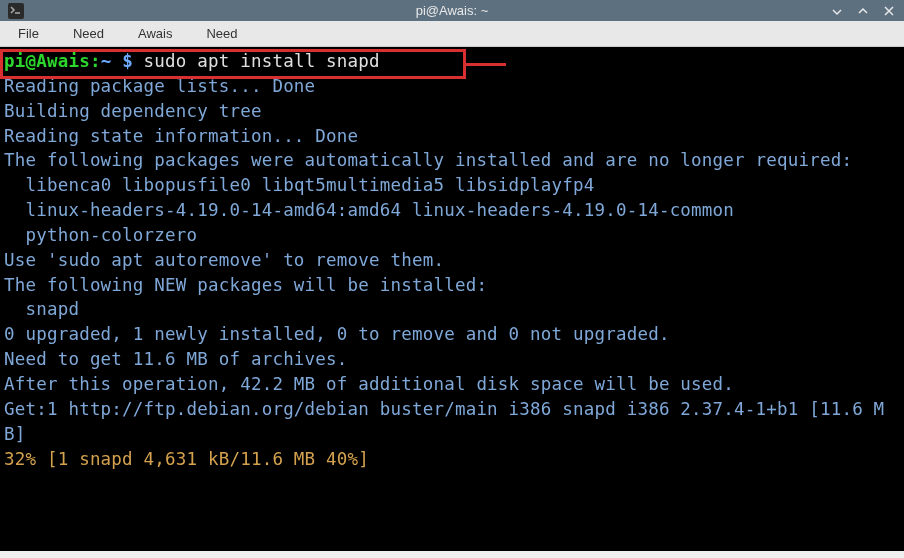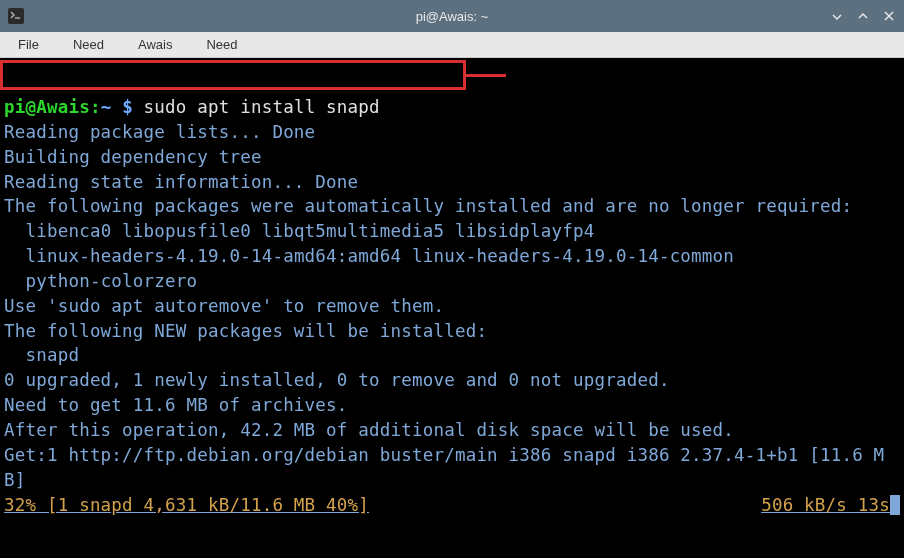"pi@Awais: ~" .titlebar { height: 32px -> 21px }
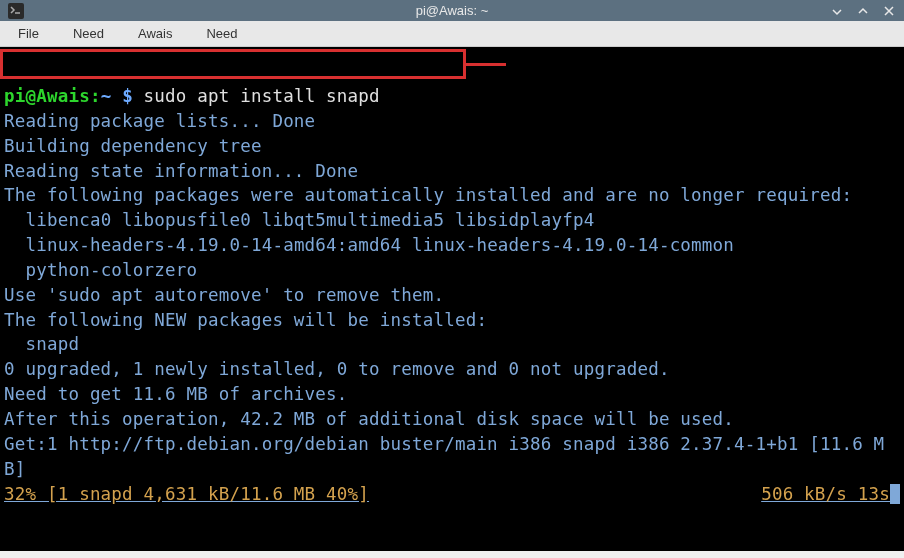"pi@Awais:~ $ sudo apt install" pre { margin-top: 35px -> none }
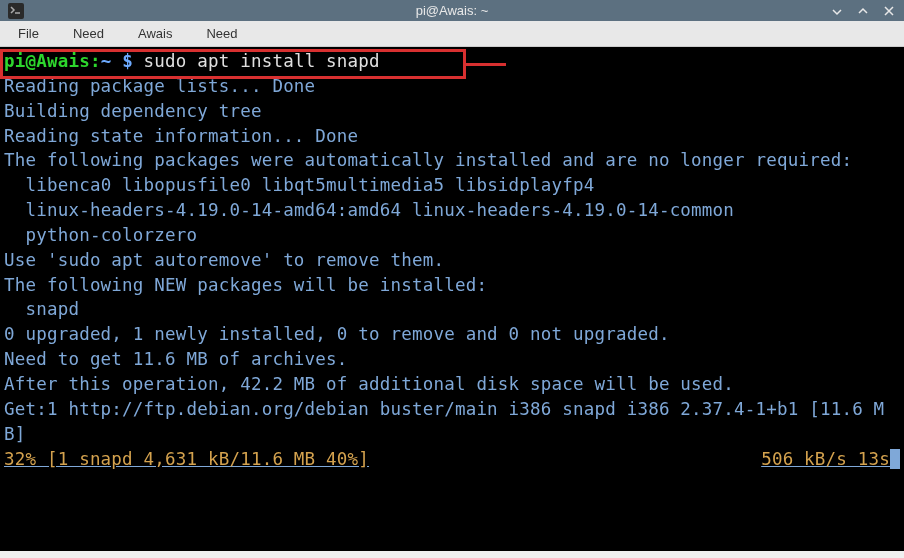"32% [1 snapd 4,631 kB/11.6" div { justify-content: space-between -> none; text-decoration: underline -> none }
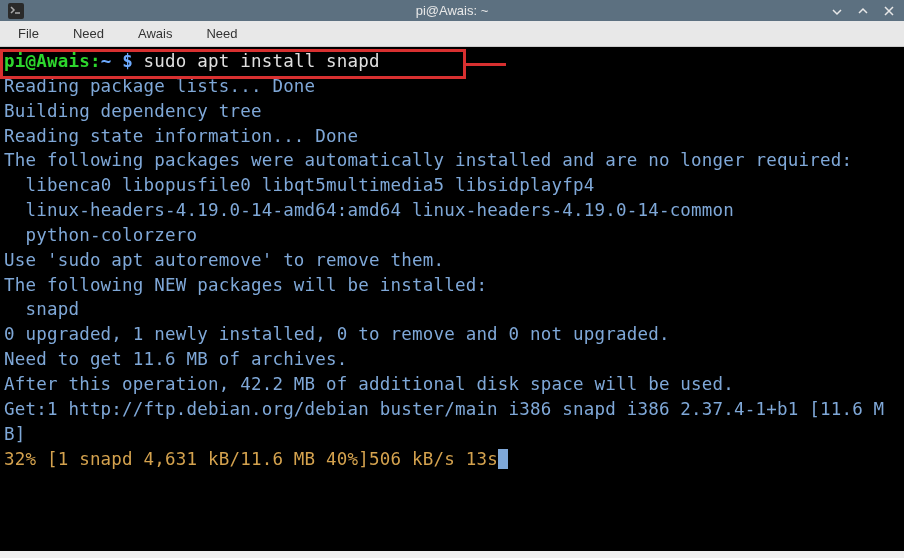"506 kB/s 13s" span { html: <span><span>506 kB/s 13s</span><span></span></span> -> none }
